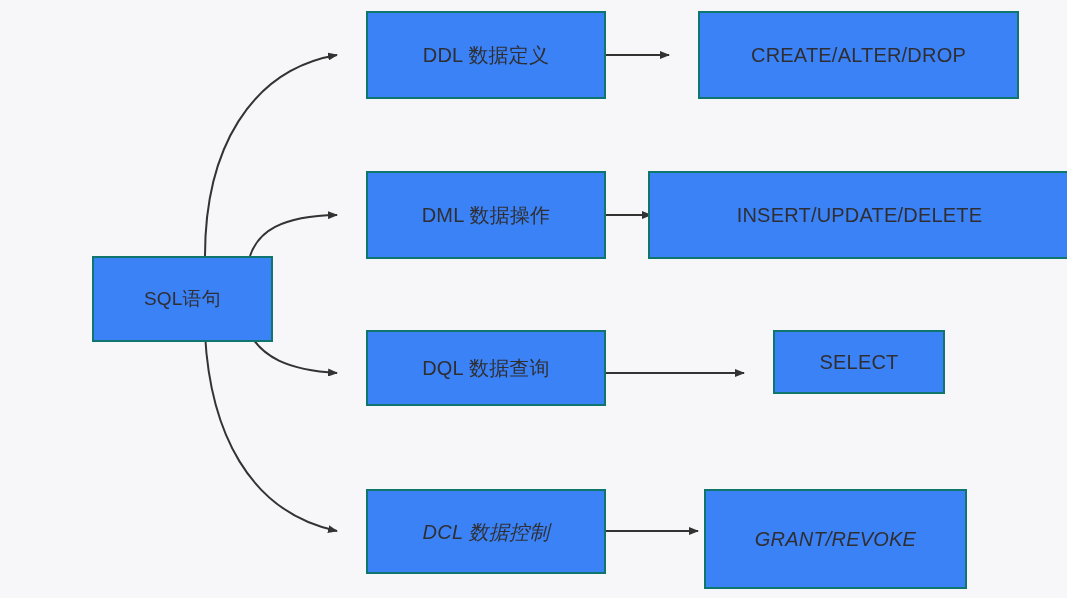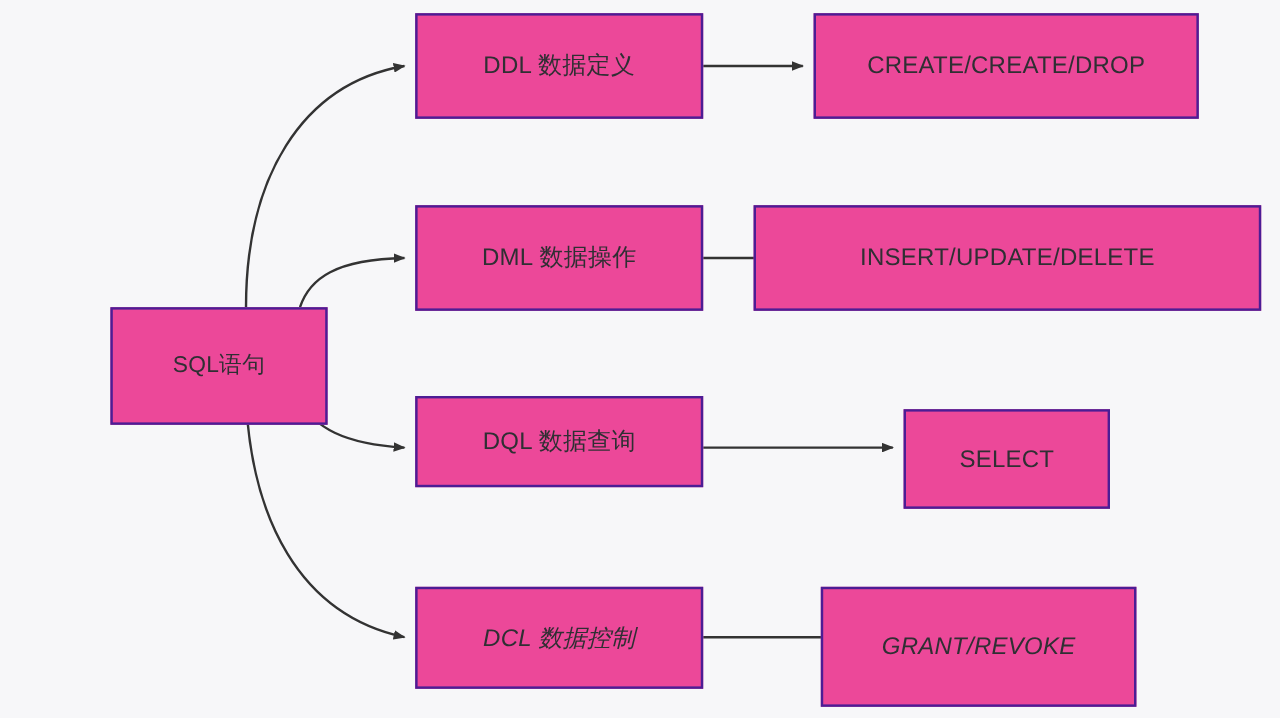"DDL 数据定义" .node { background: #ec4899 -> #3b82f6; border: 2px solid #4c1d95 -> 2px solid #0f766e; margin-left: none -> 20px }
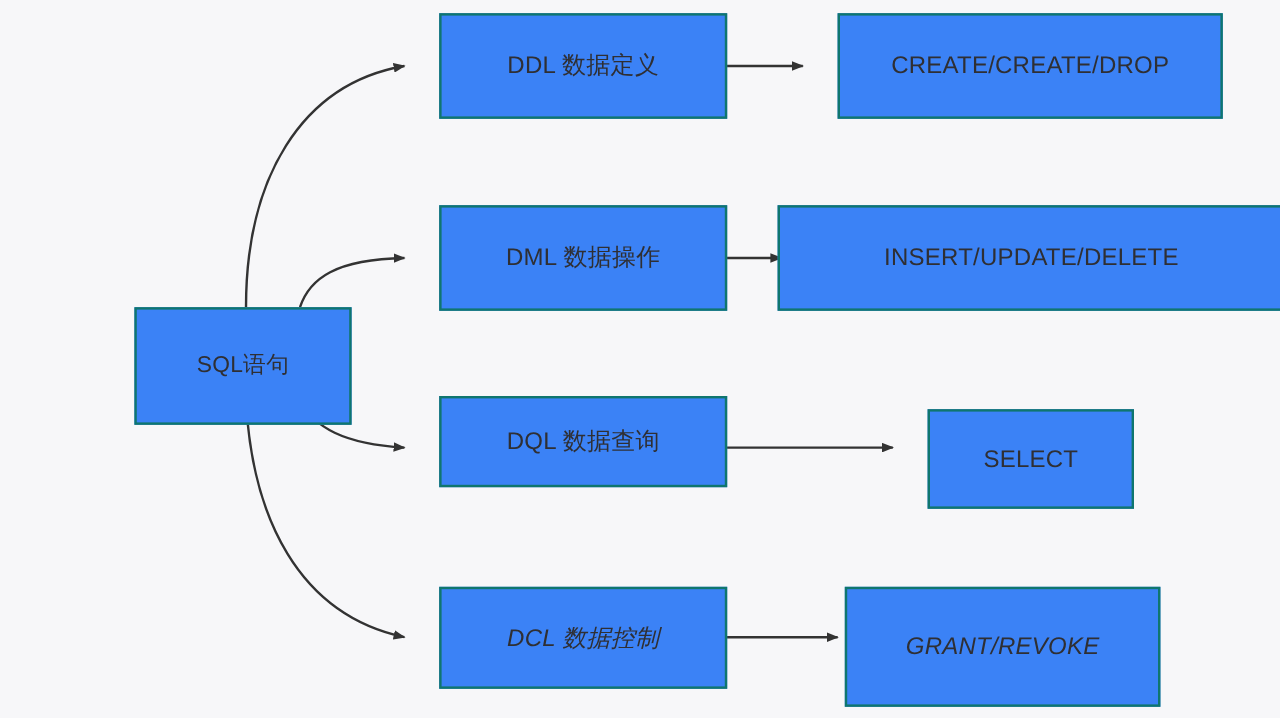"CREATE/CREATE/DROP" span.node-label { text: CREATE/CREATE/DROP -> CREATE/ALTER/DROP }
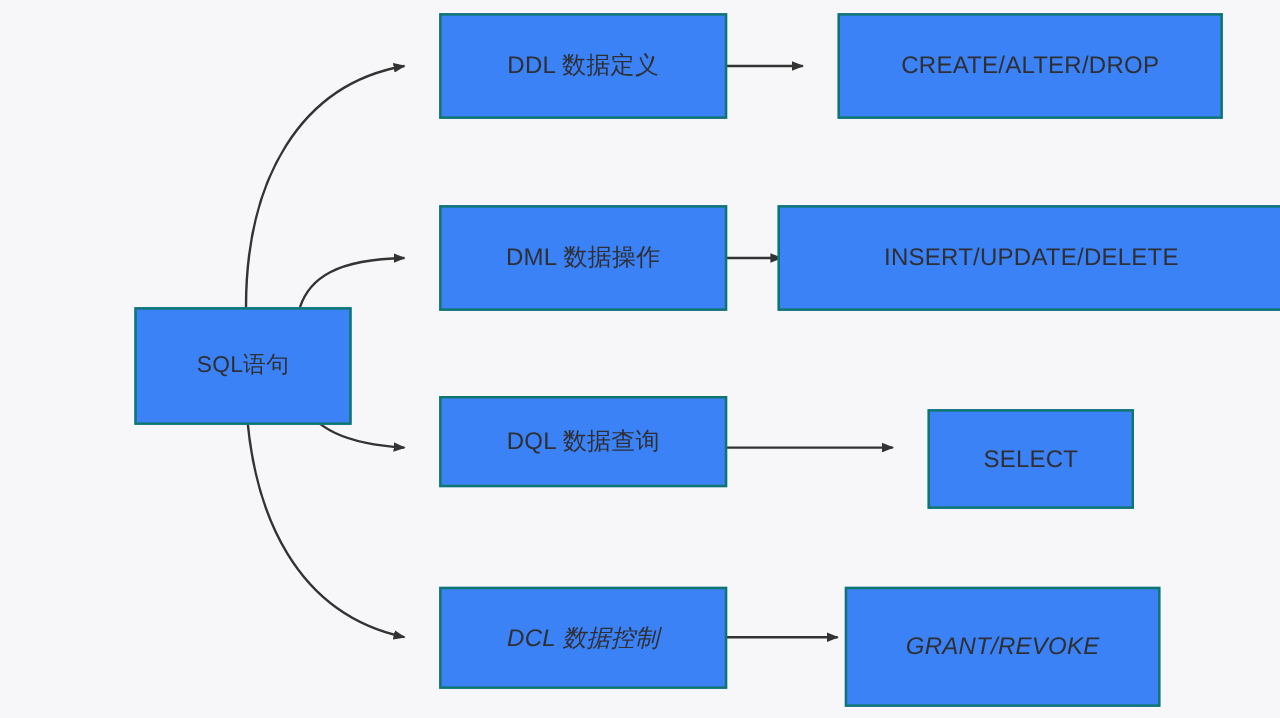"SQL语句" #node-root { height: 98px -> 86px; left: 92px -> 72px }
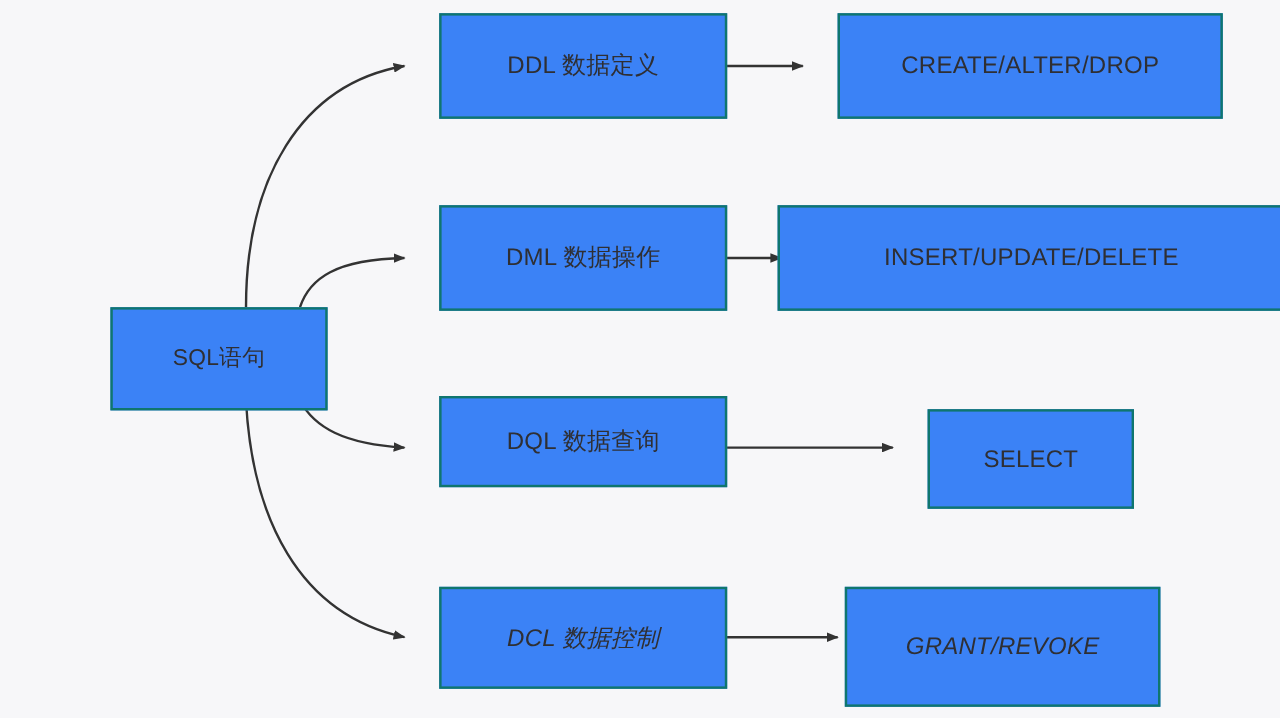"SELECT" #node-dql-cmds { height: 83px -> 64px; top: 341px -> 330px }
